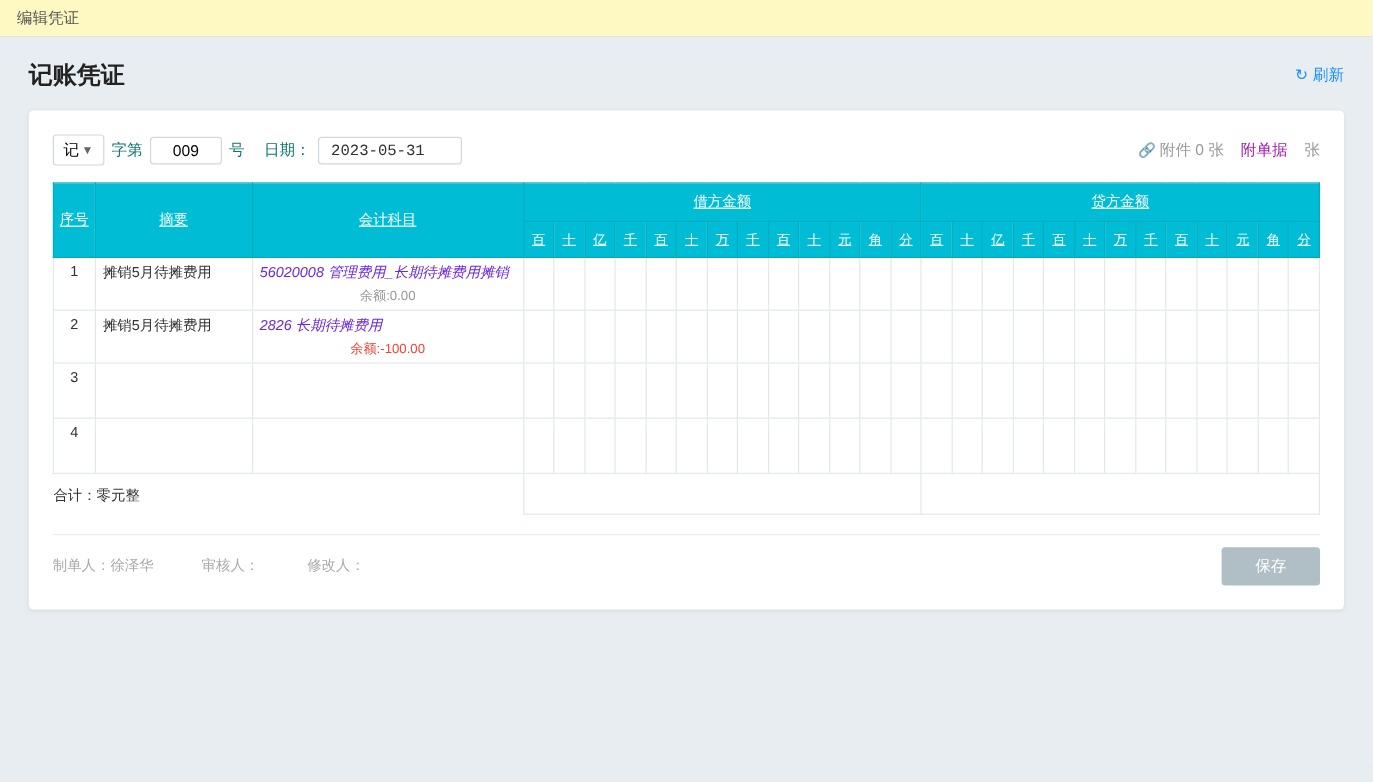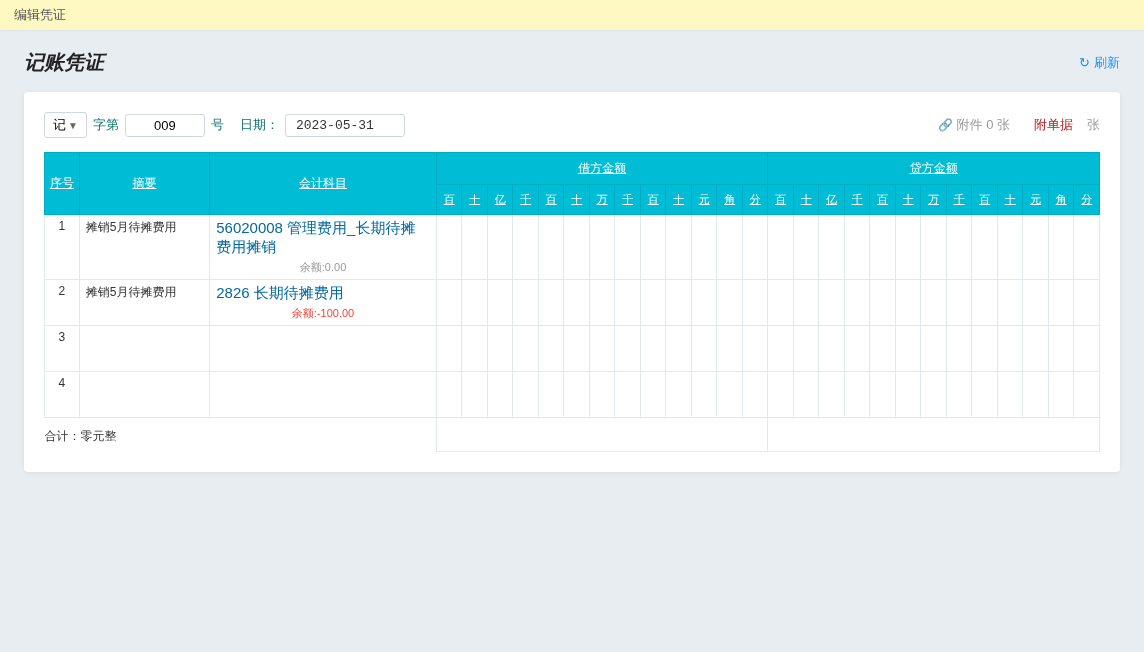"记账凭证" .page-title { font-style: italic -> none }
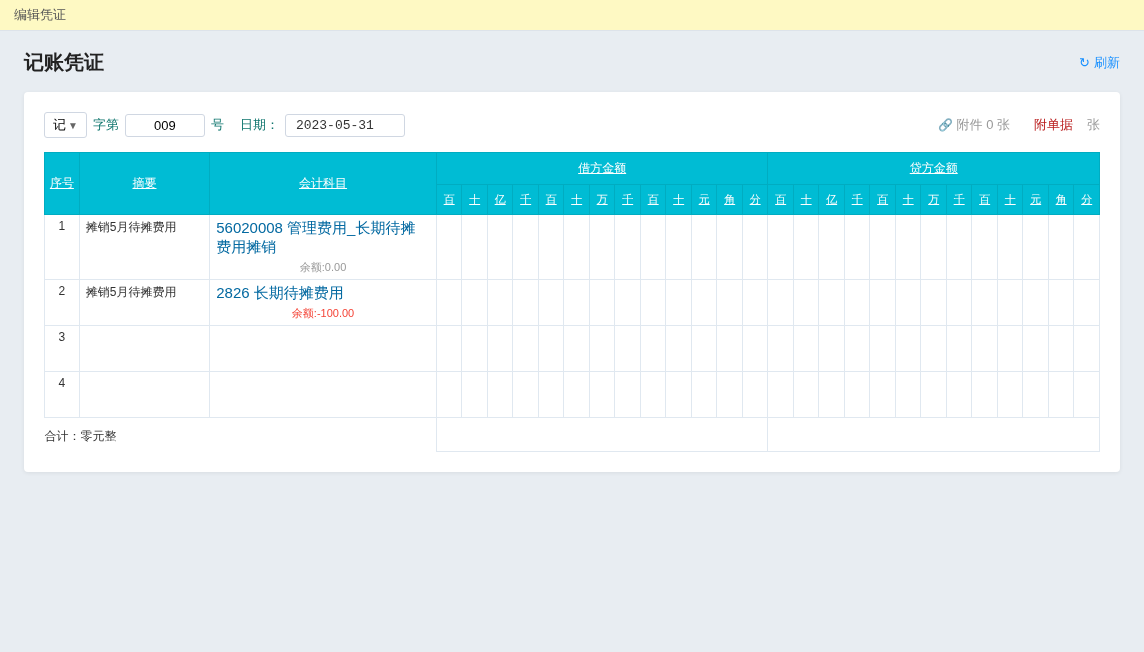"009" .voucher-num-input { width: 80px -> 60px }
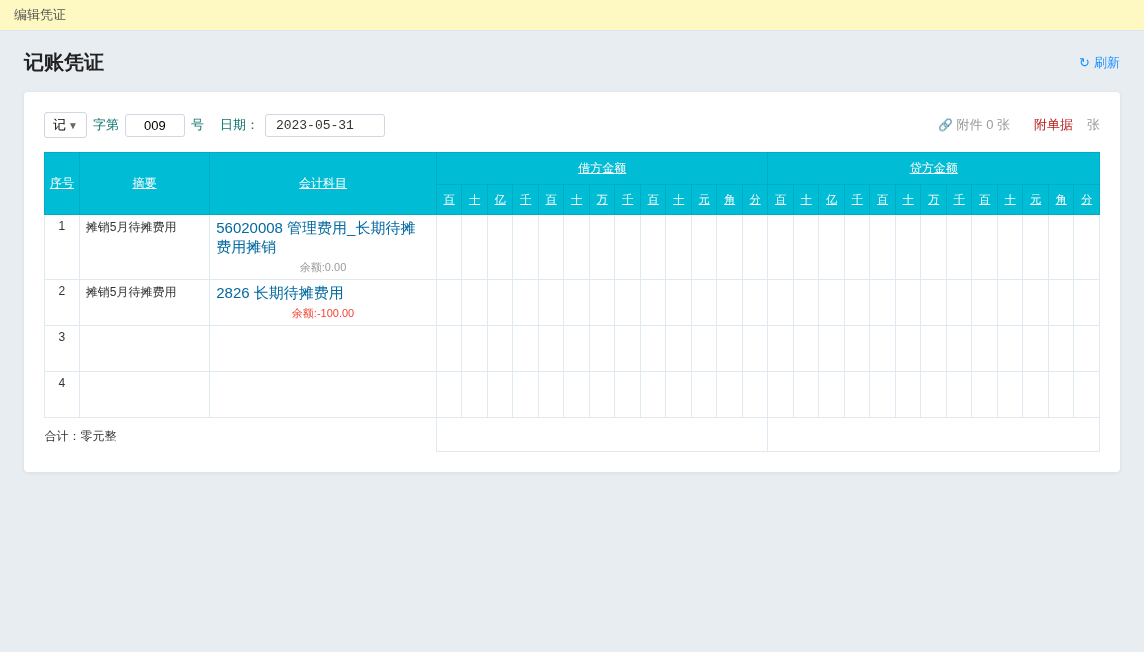"附单据" .attachment-sheets { color: #b91c1c -> #a21caf; margin-left: 10px -> none }
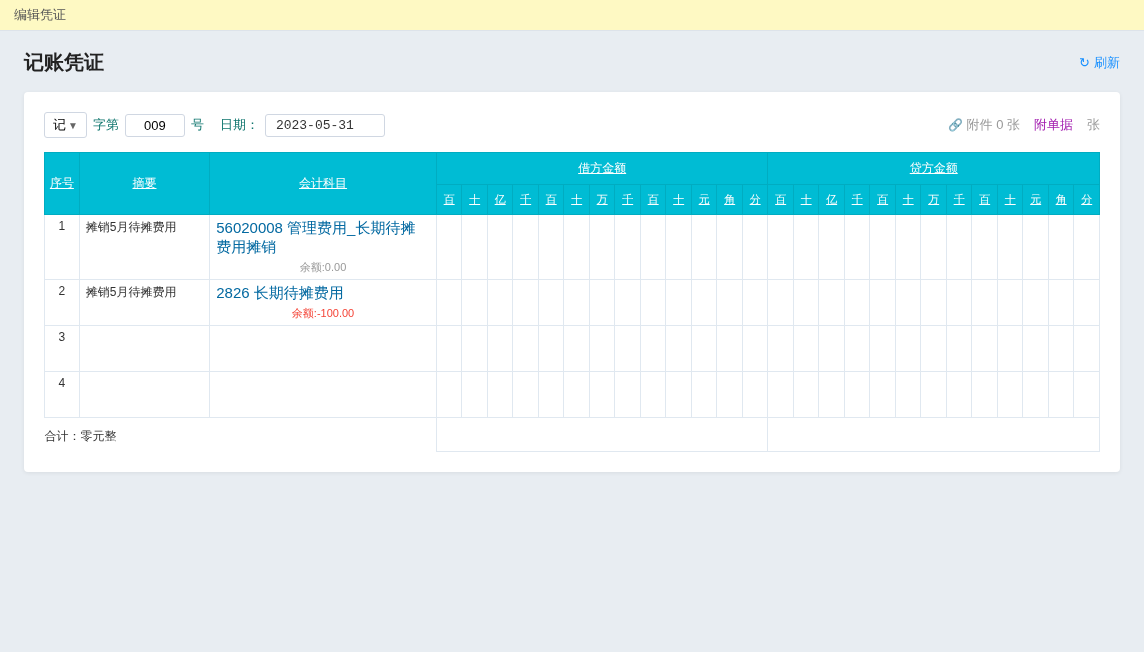"56020008 管理费用_长期待摊费用摊销" .account-info { color: #0369a1 -> #6d28d9; font-size: 15px -> 12px; font-style: none -> italic }
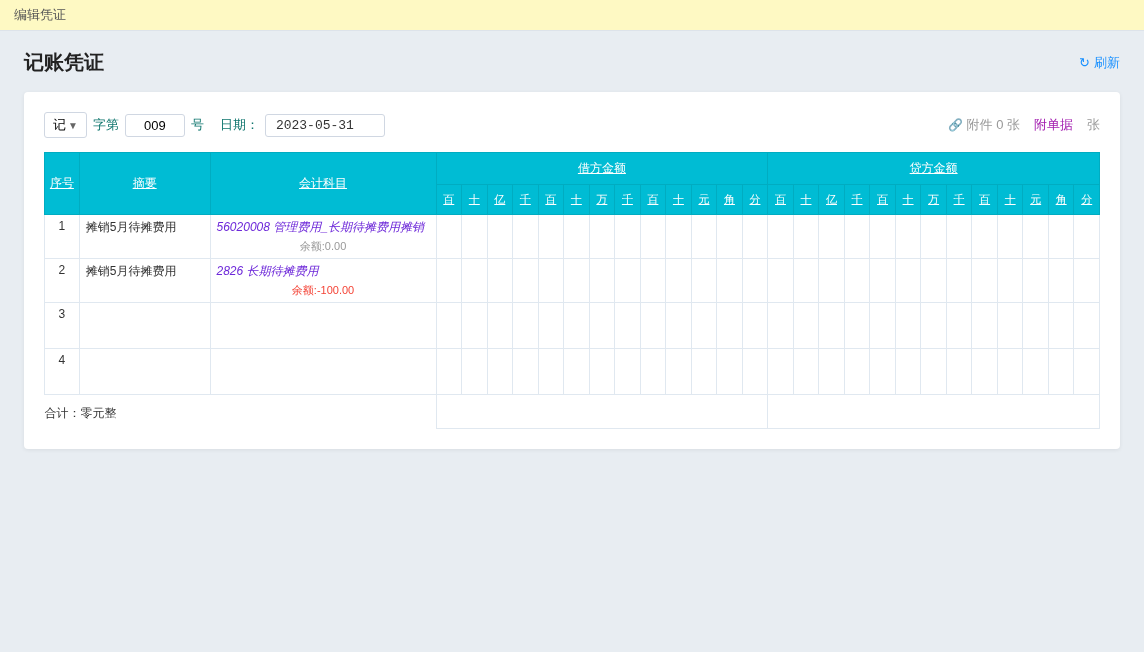"制单人：徐泽华" div.footer-info { html: none -> <div> <span>制单人：徐泽华</span> <span>审核人：</span> <span>修改人：</span> <button>保存</button> </div> }
